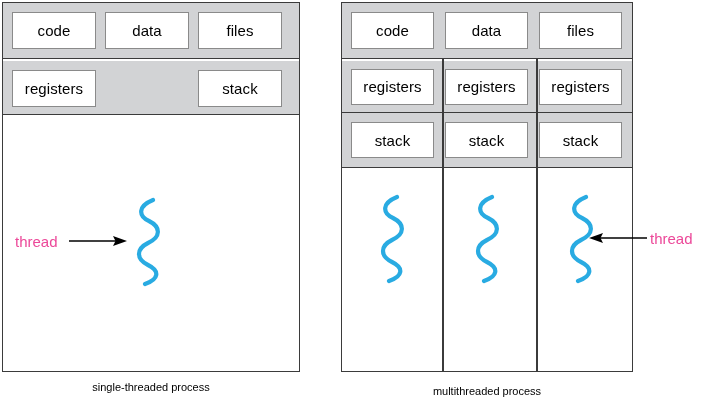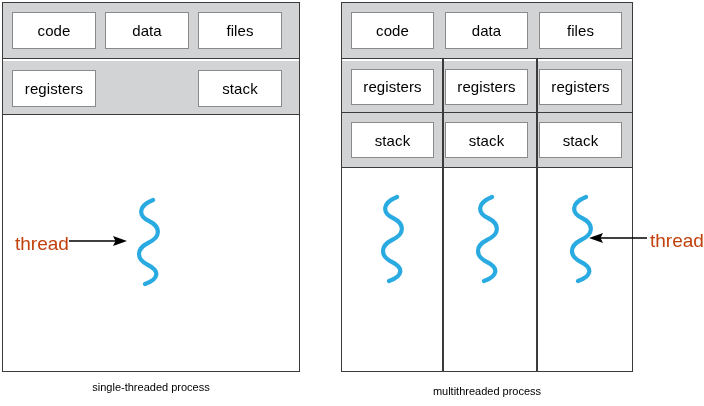"thread" .thread-label { color: #c2410c -> #ec4899; font-size: 19px -> 15px }
